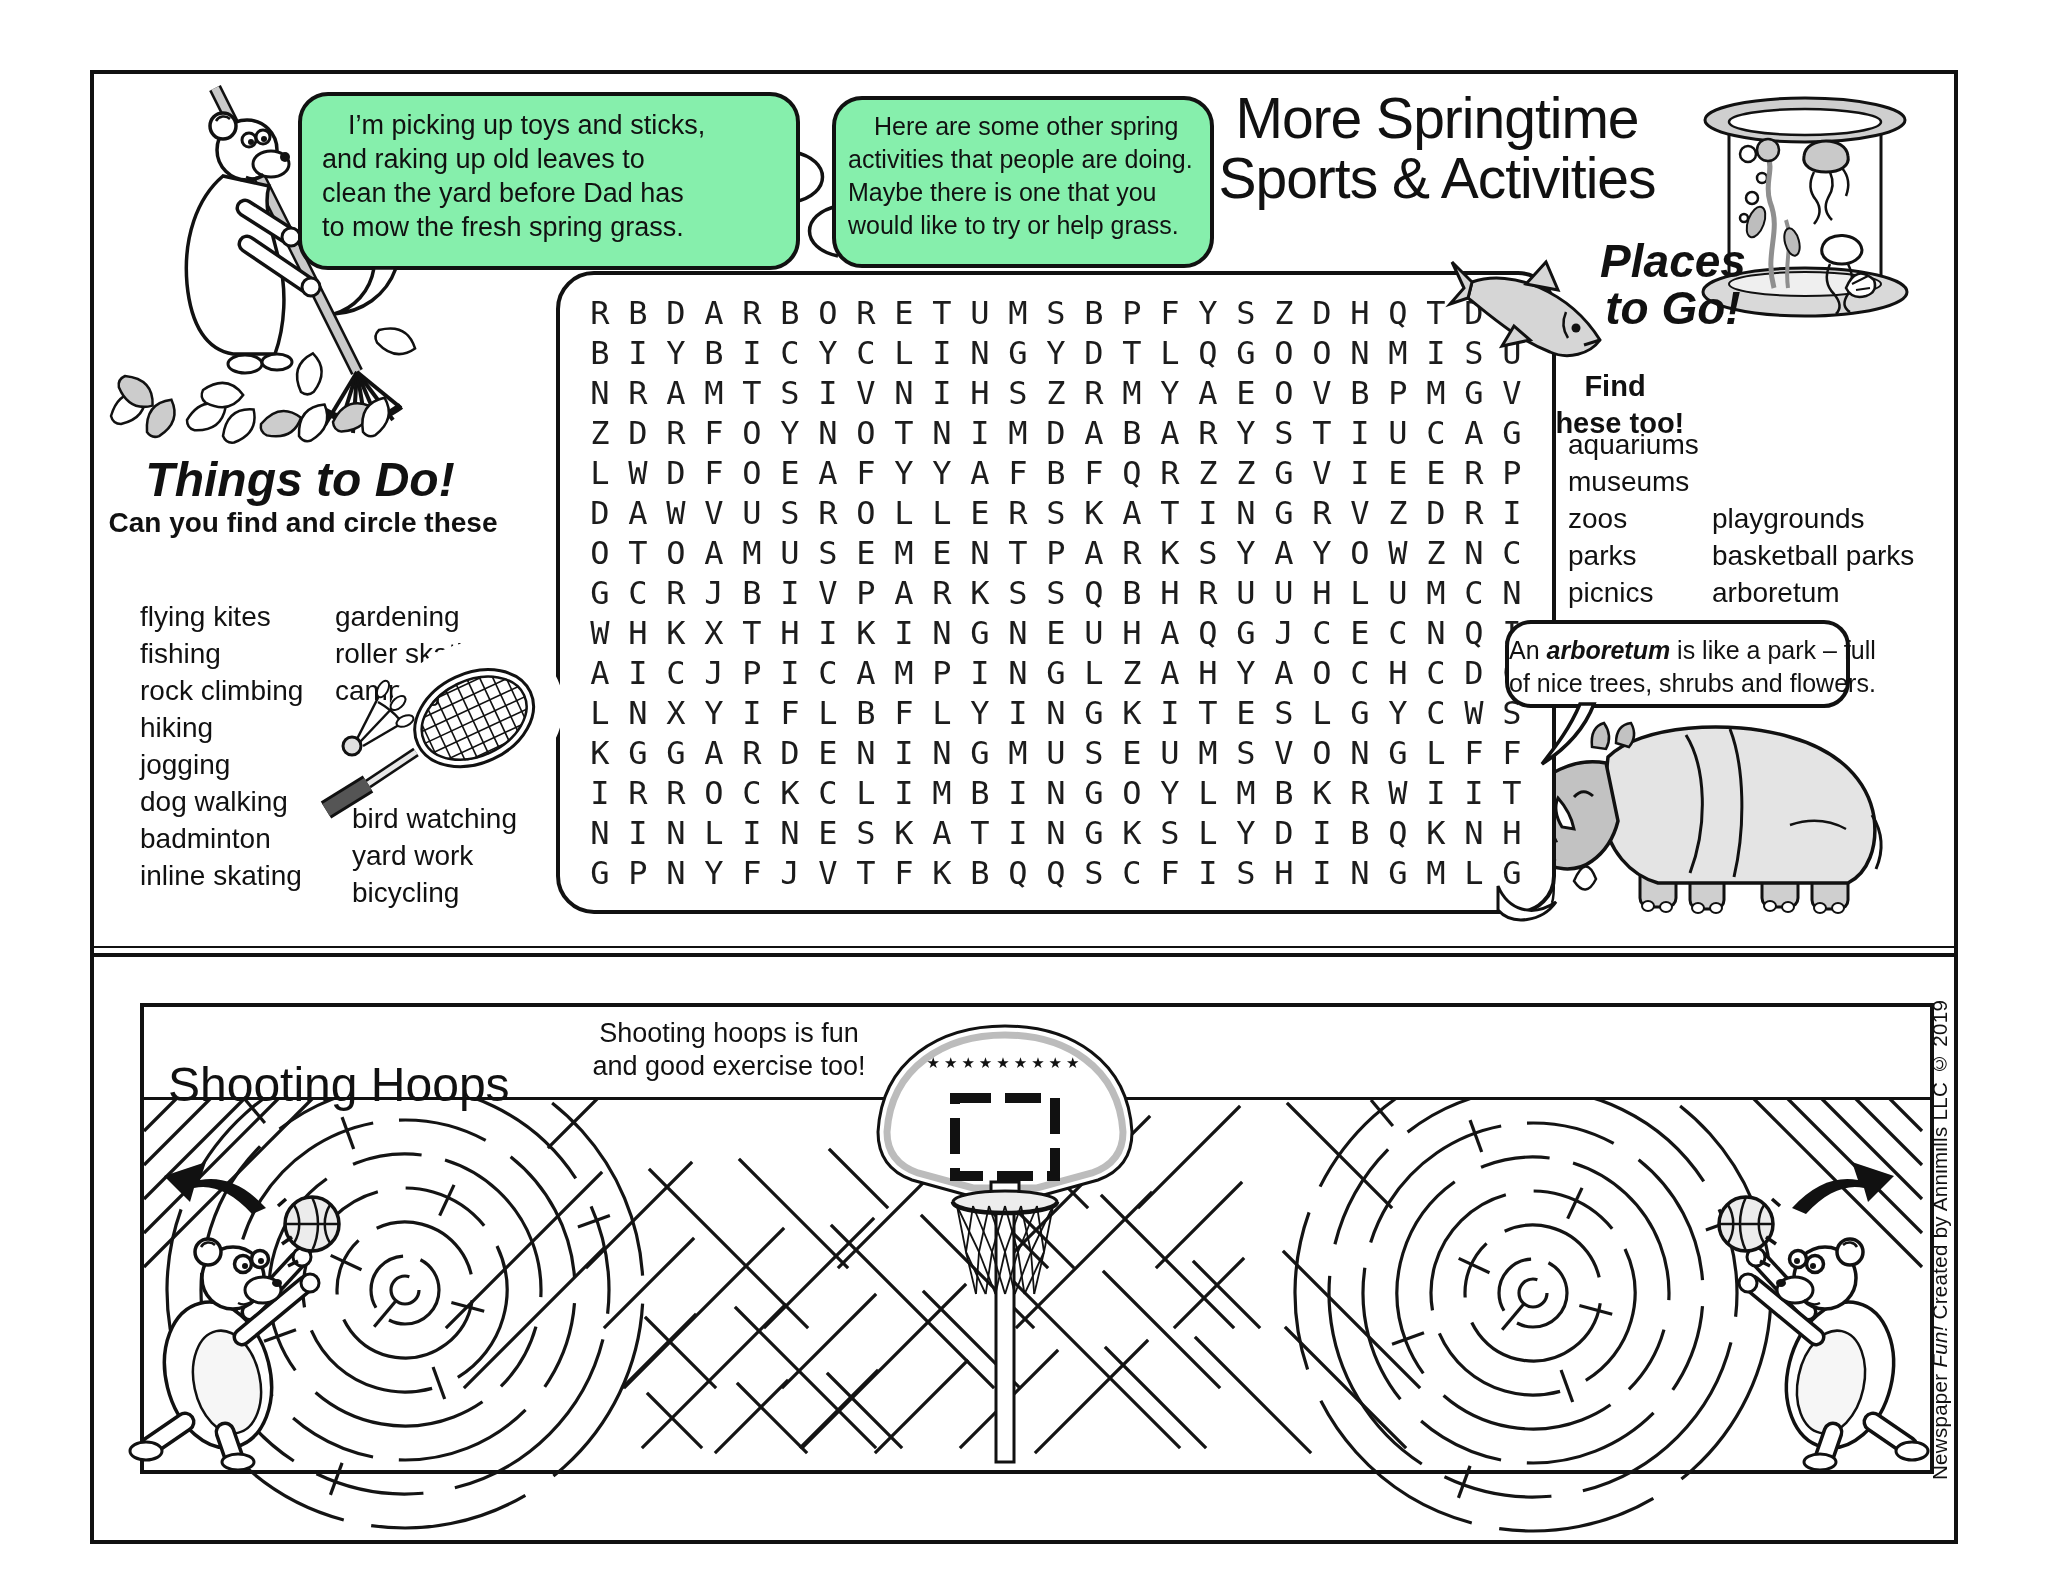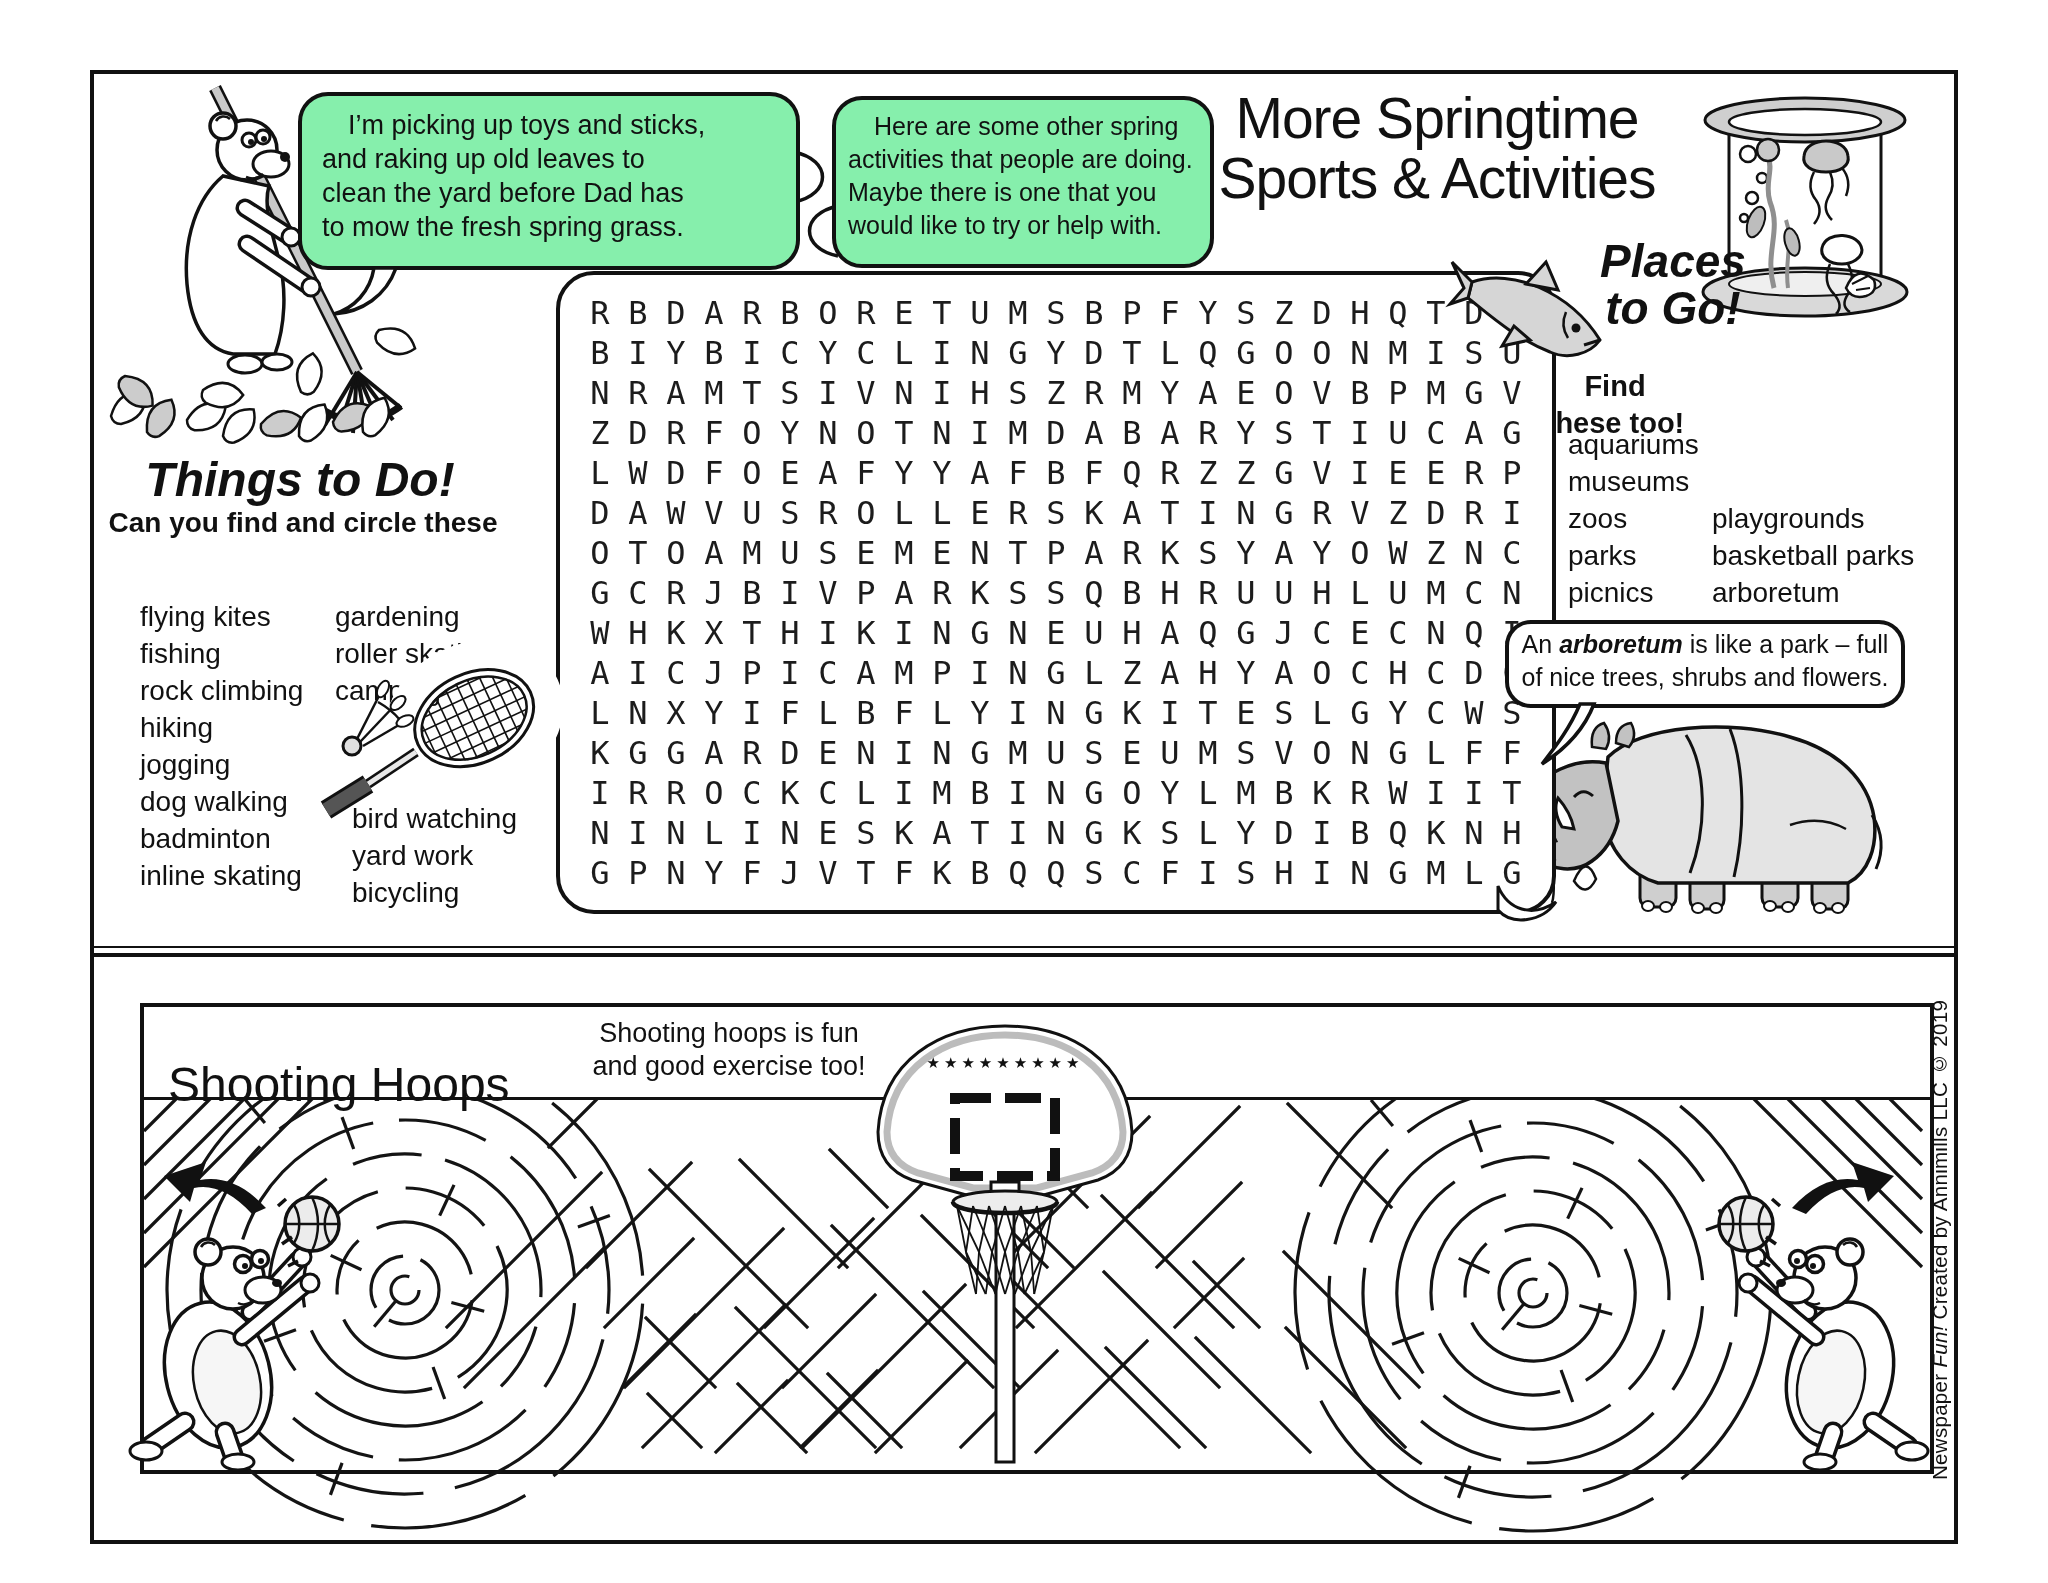"would like to try or" p { text: with -> grass }
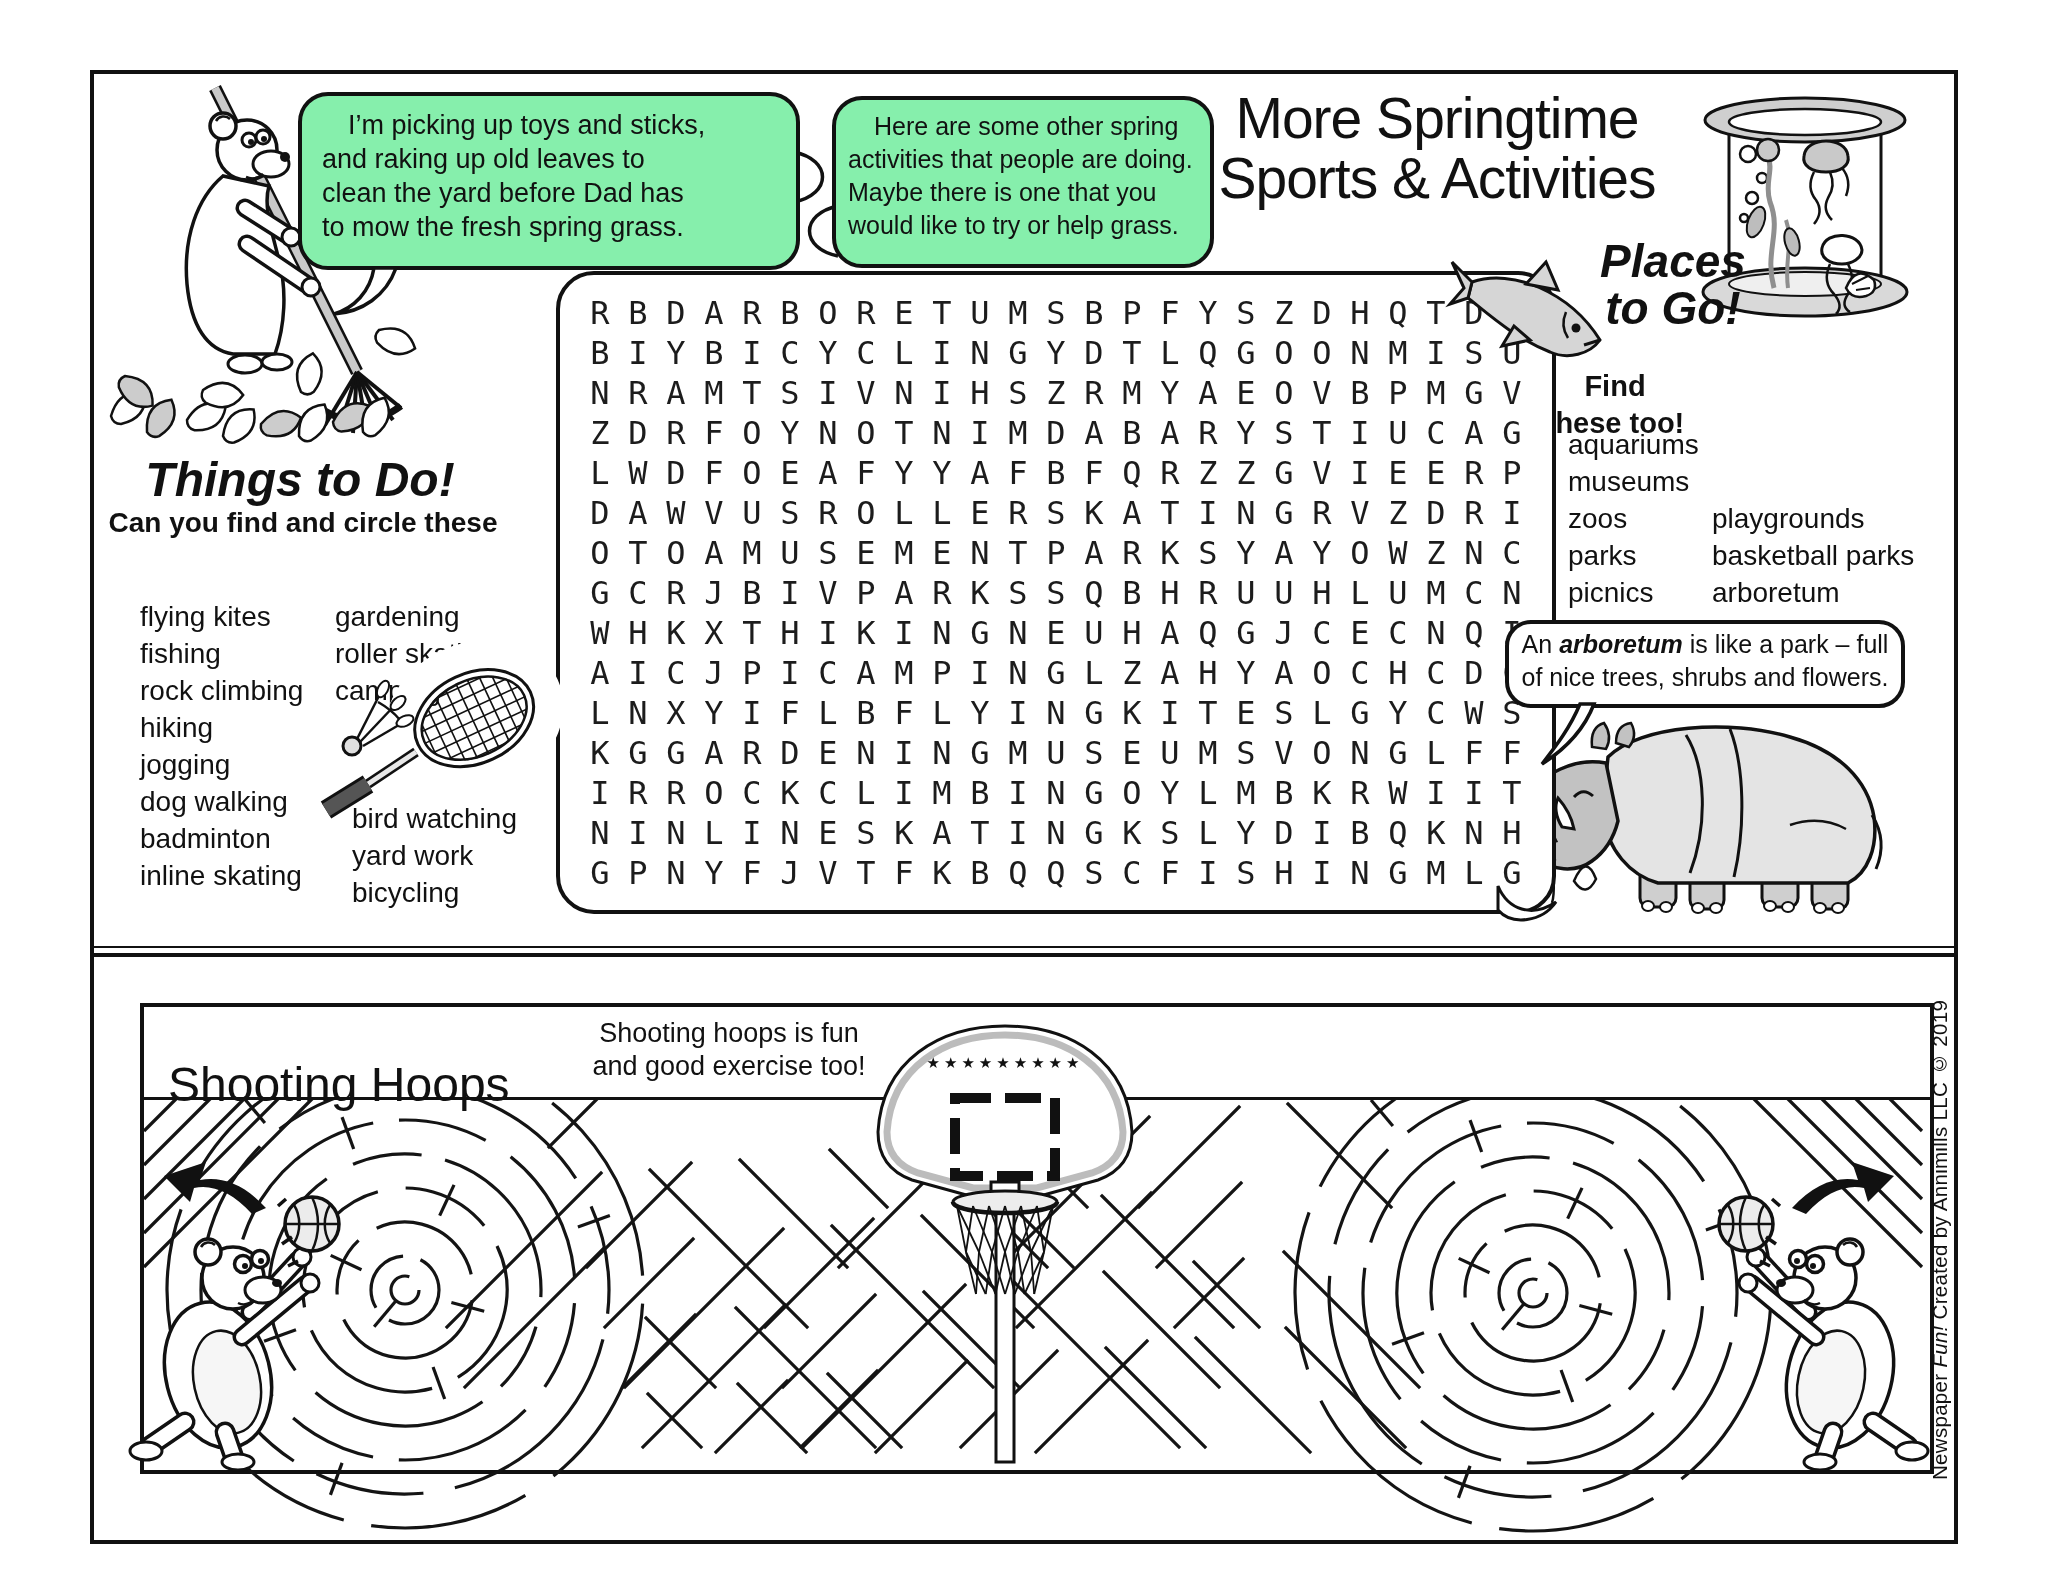"An arboretum is like a" .note-bubble { padding-top: 4px -> 10px; width: 400px -> 345px }
